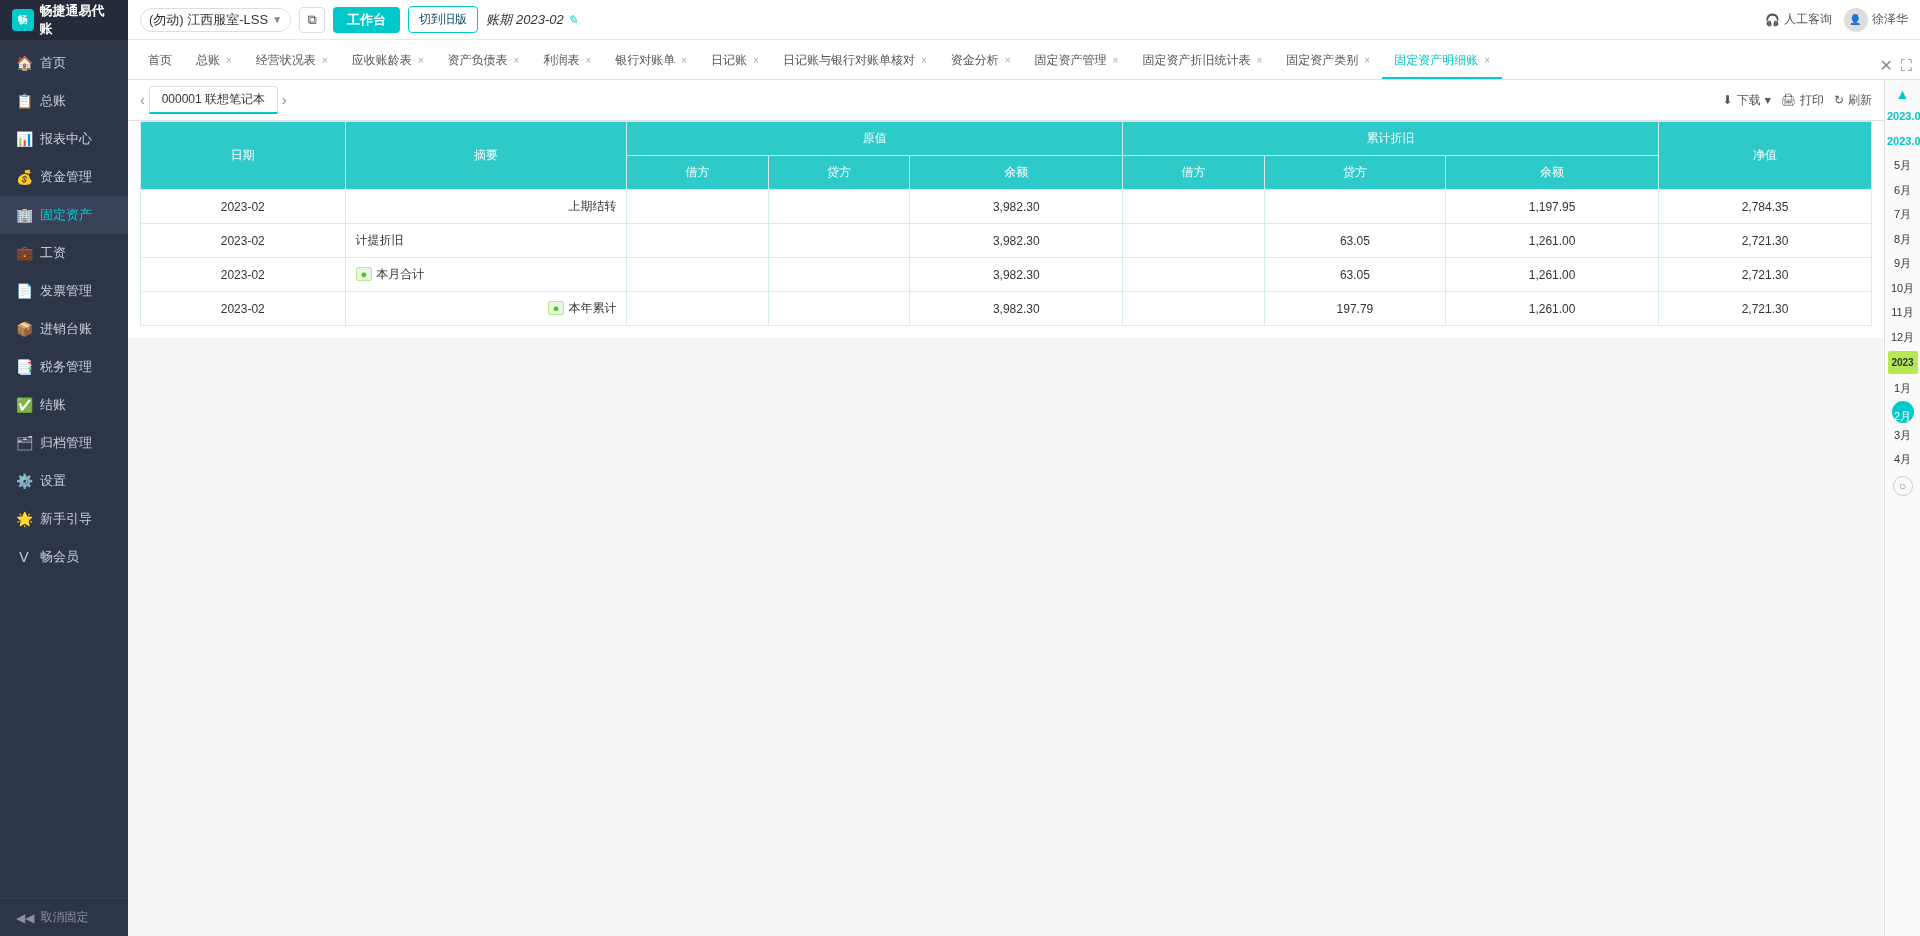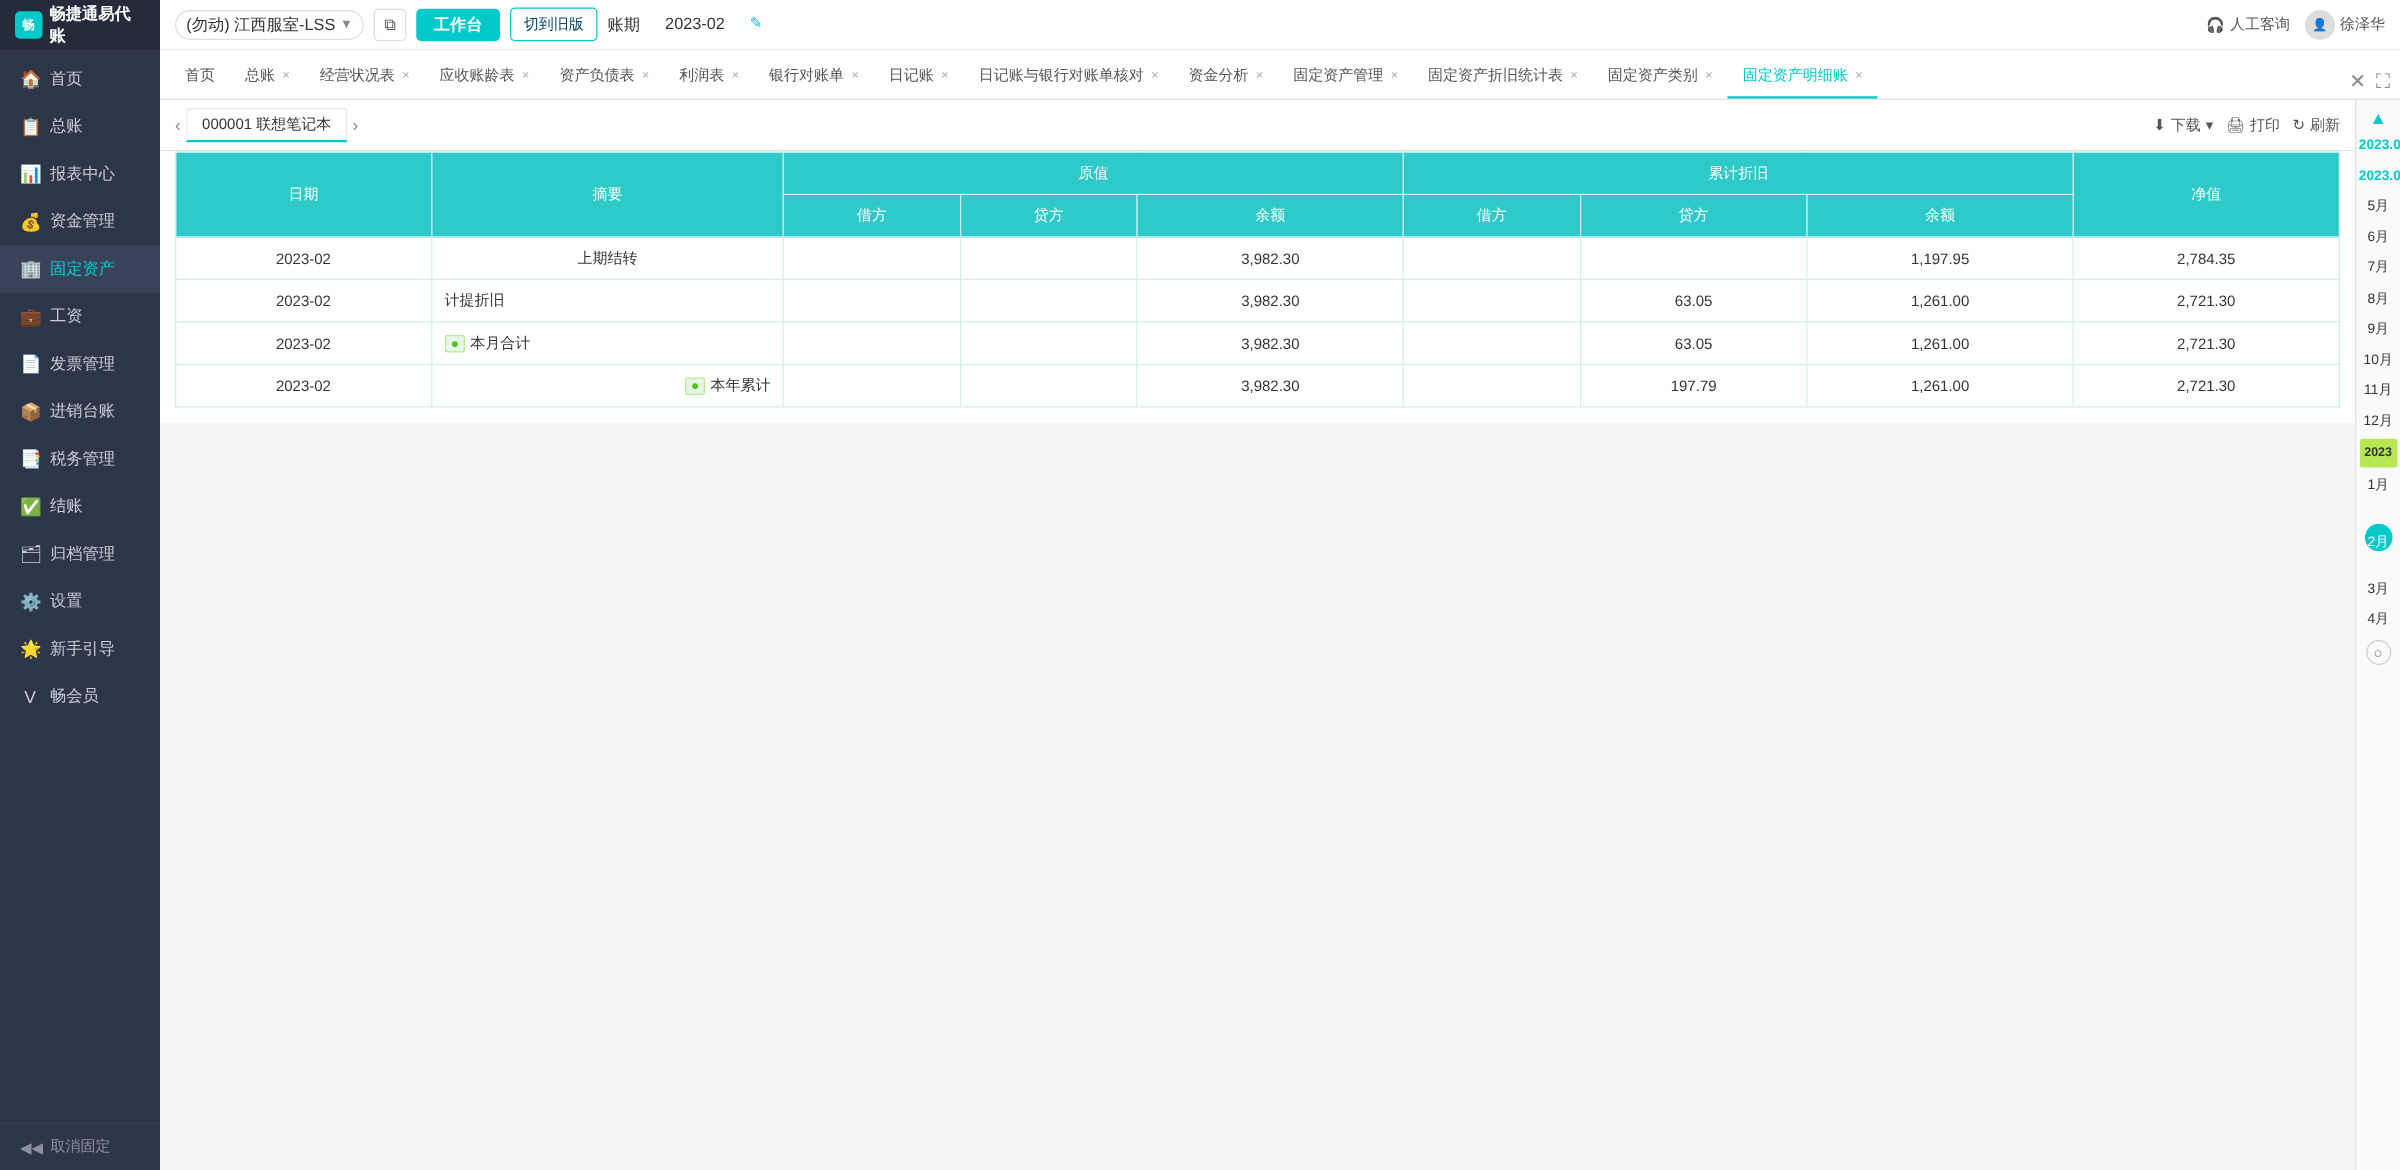"账期" .topbar-period { align-items: flex-start -> center; font-style: none -> italic; gap: 20px -> 4px }
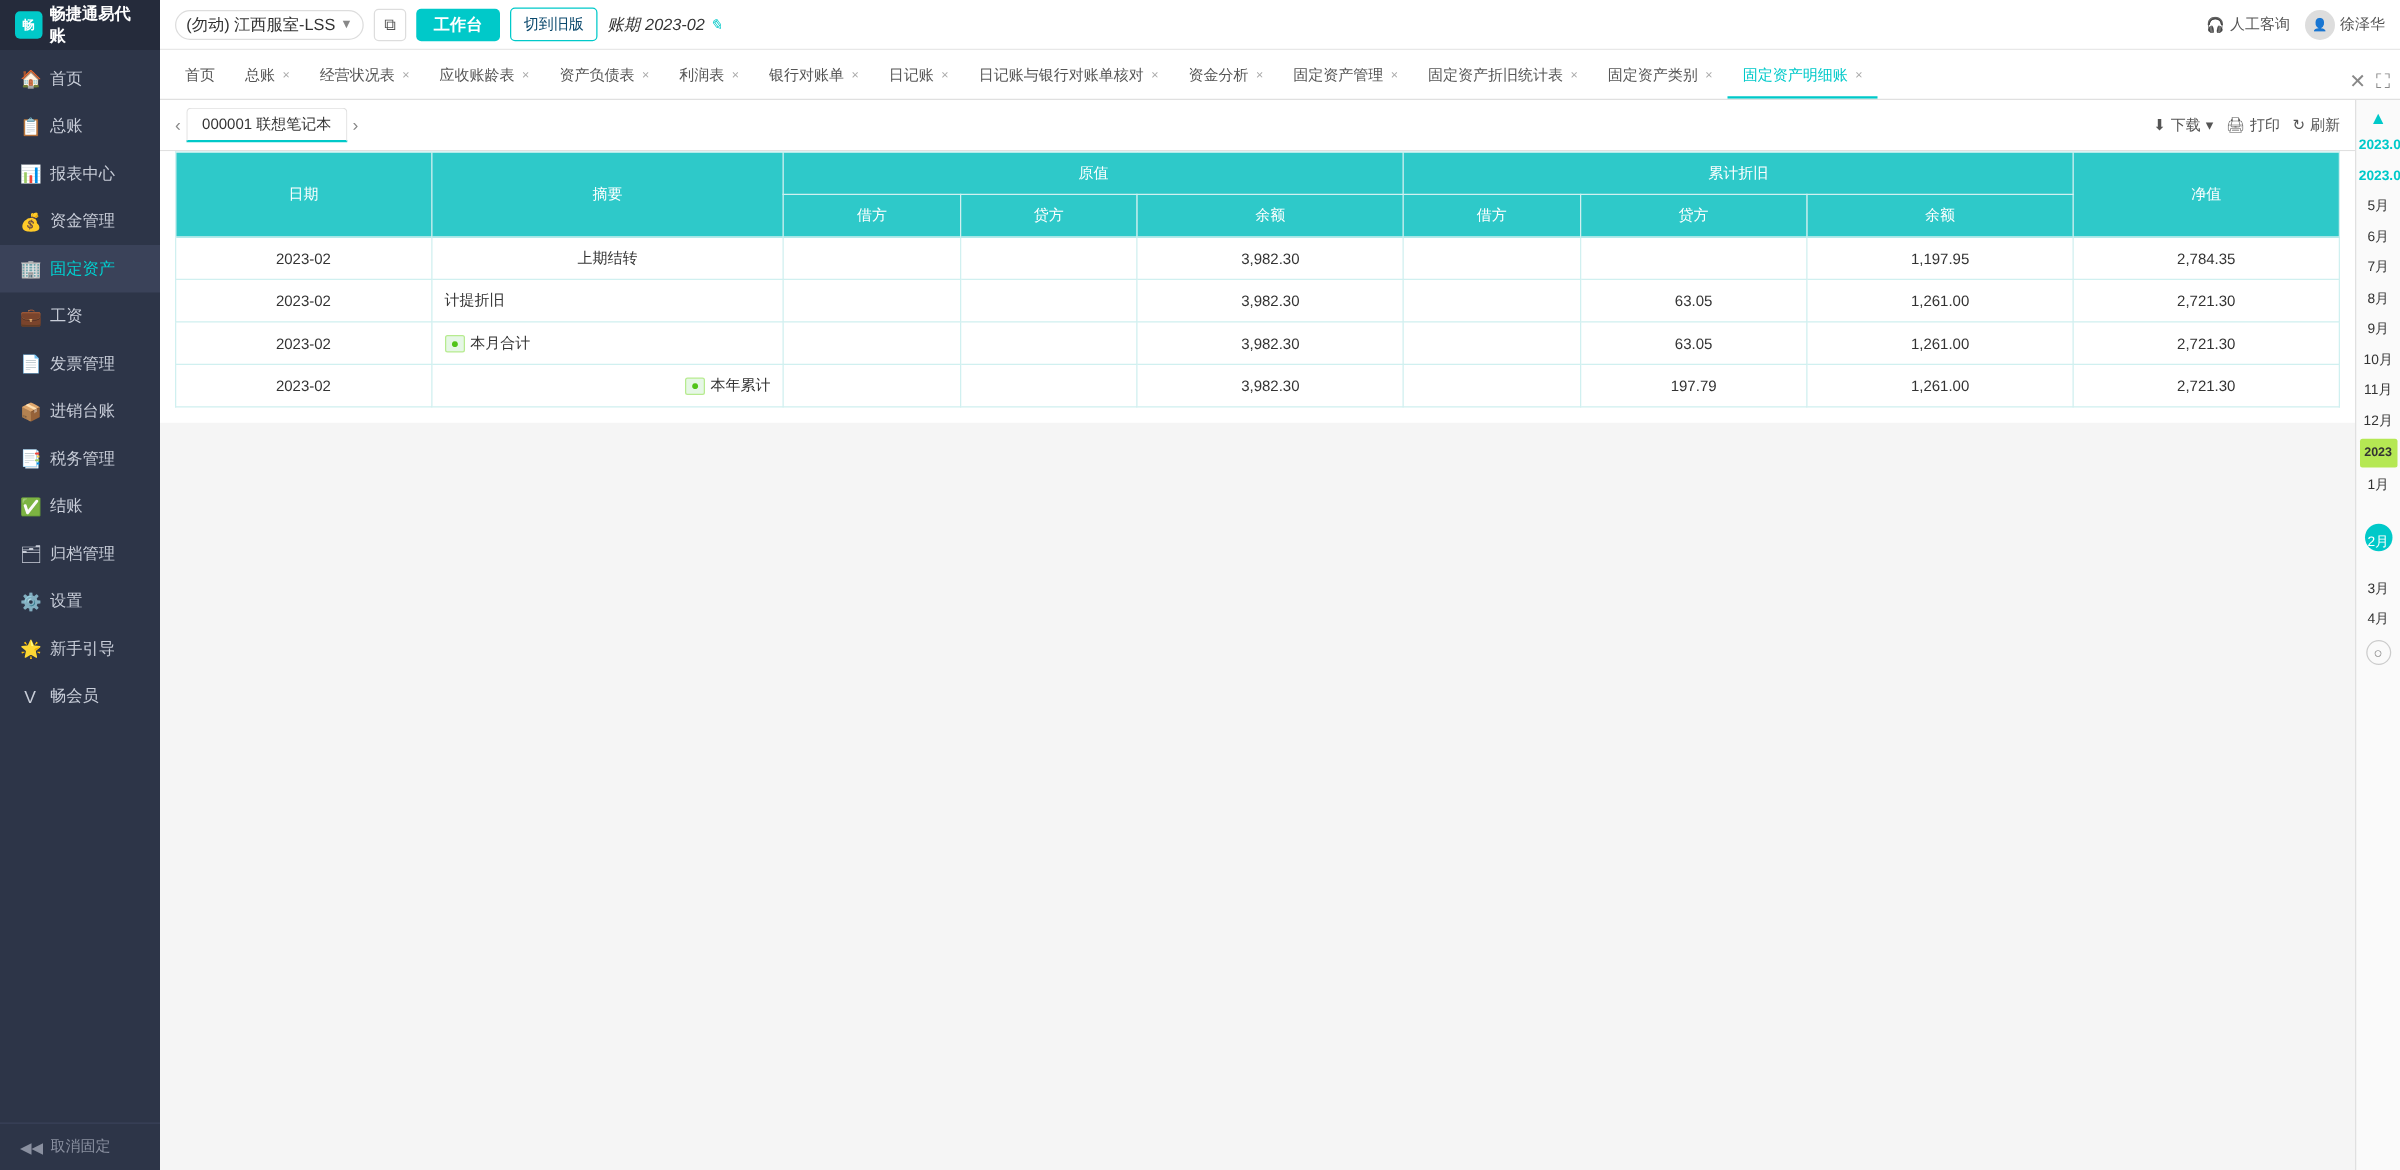"上期结转" td { text-align: center -> right }
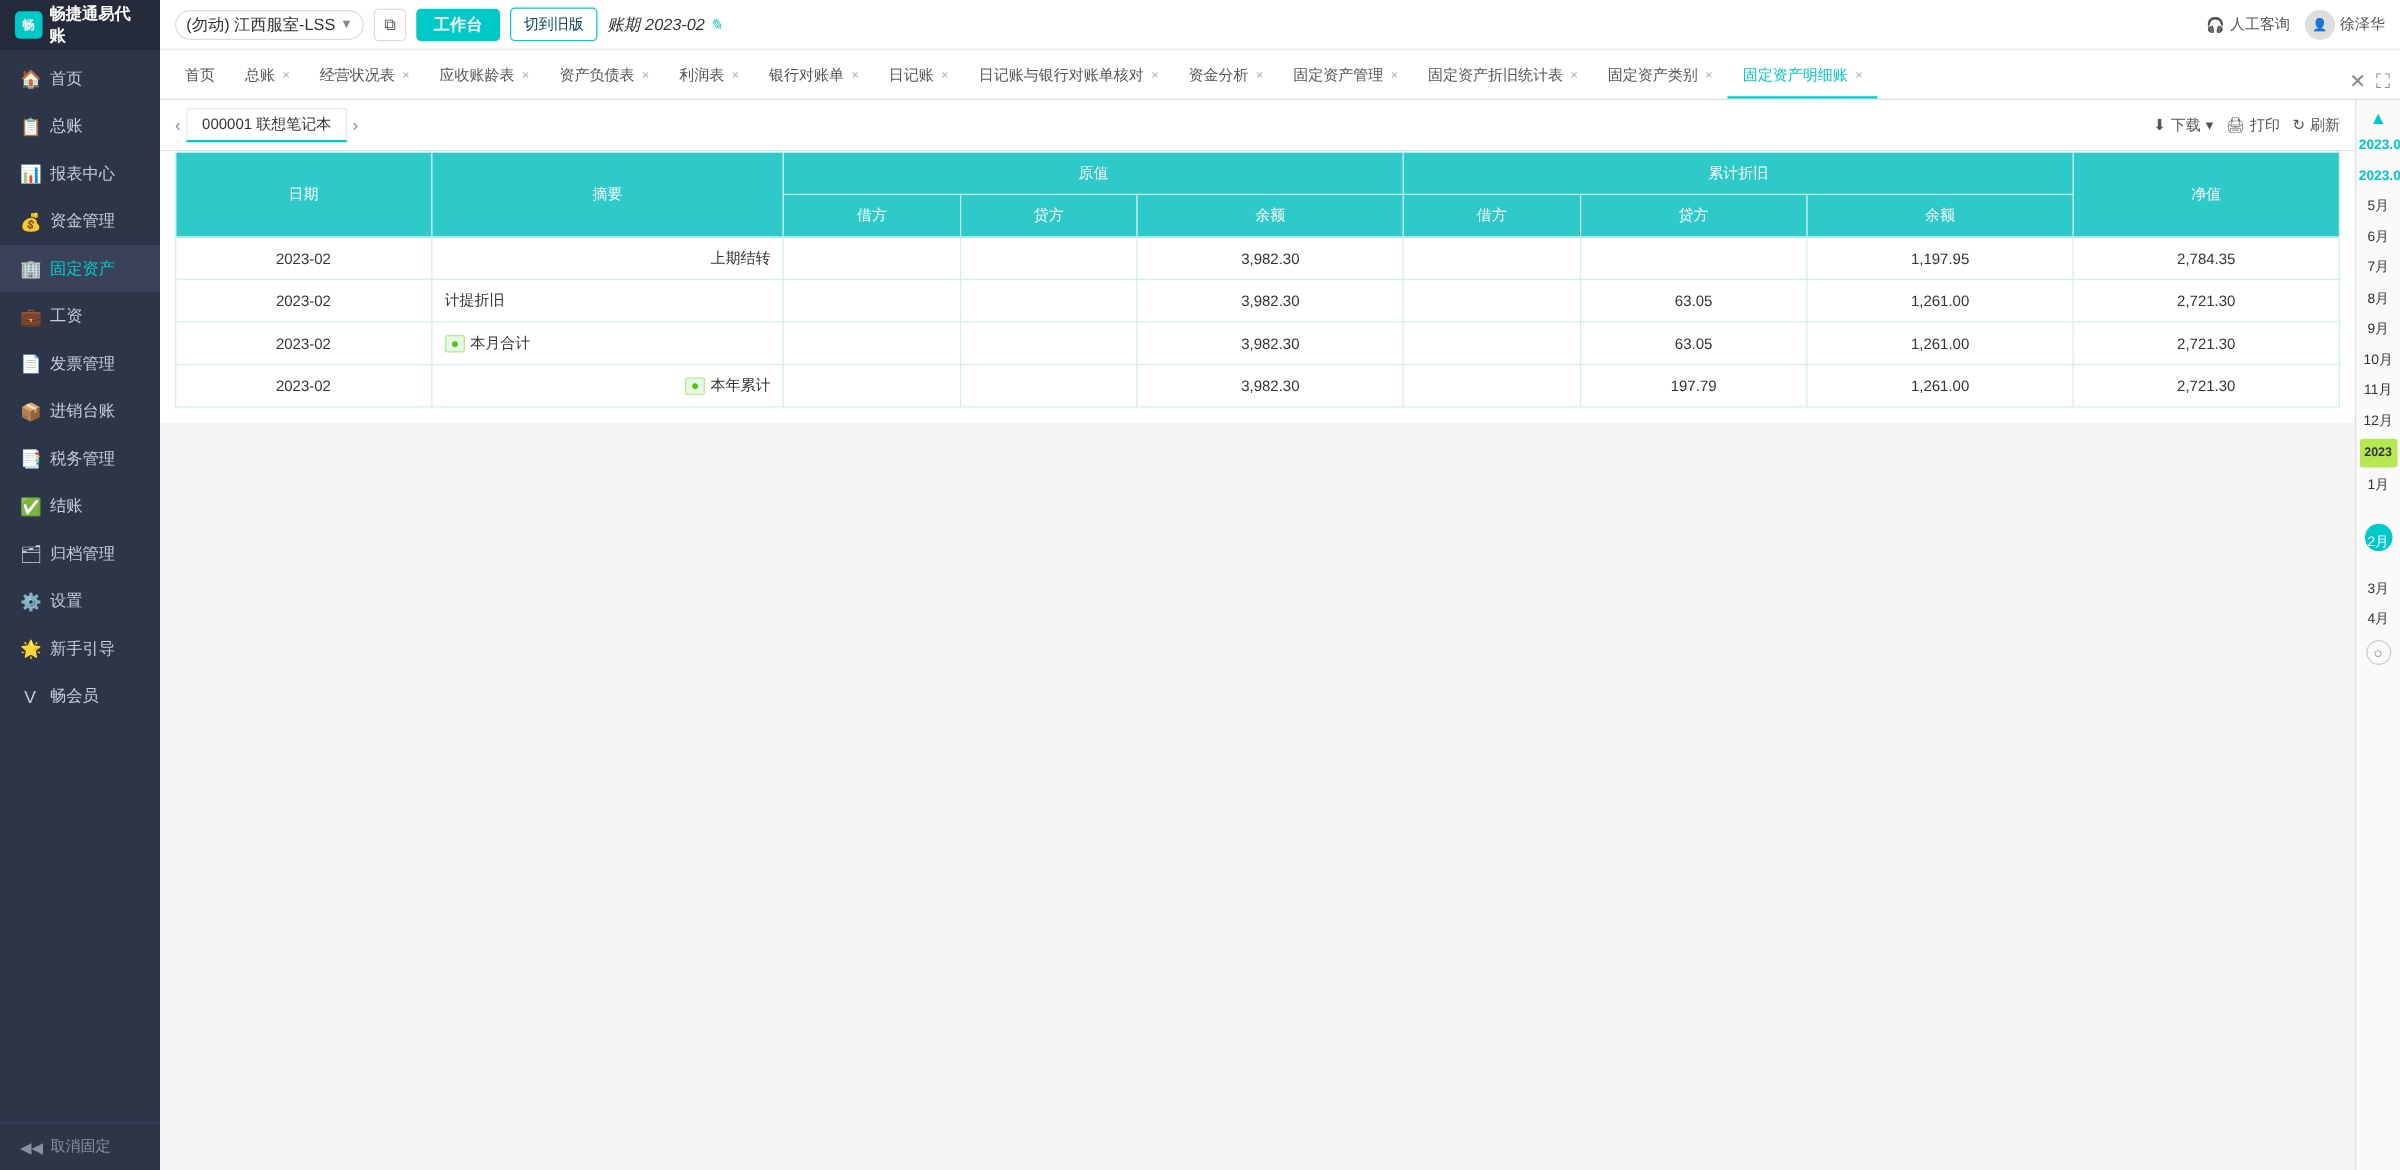"2月" .right-panel-item.month-active { margin: 18px auto -> 0 auto }
